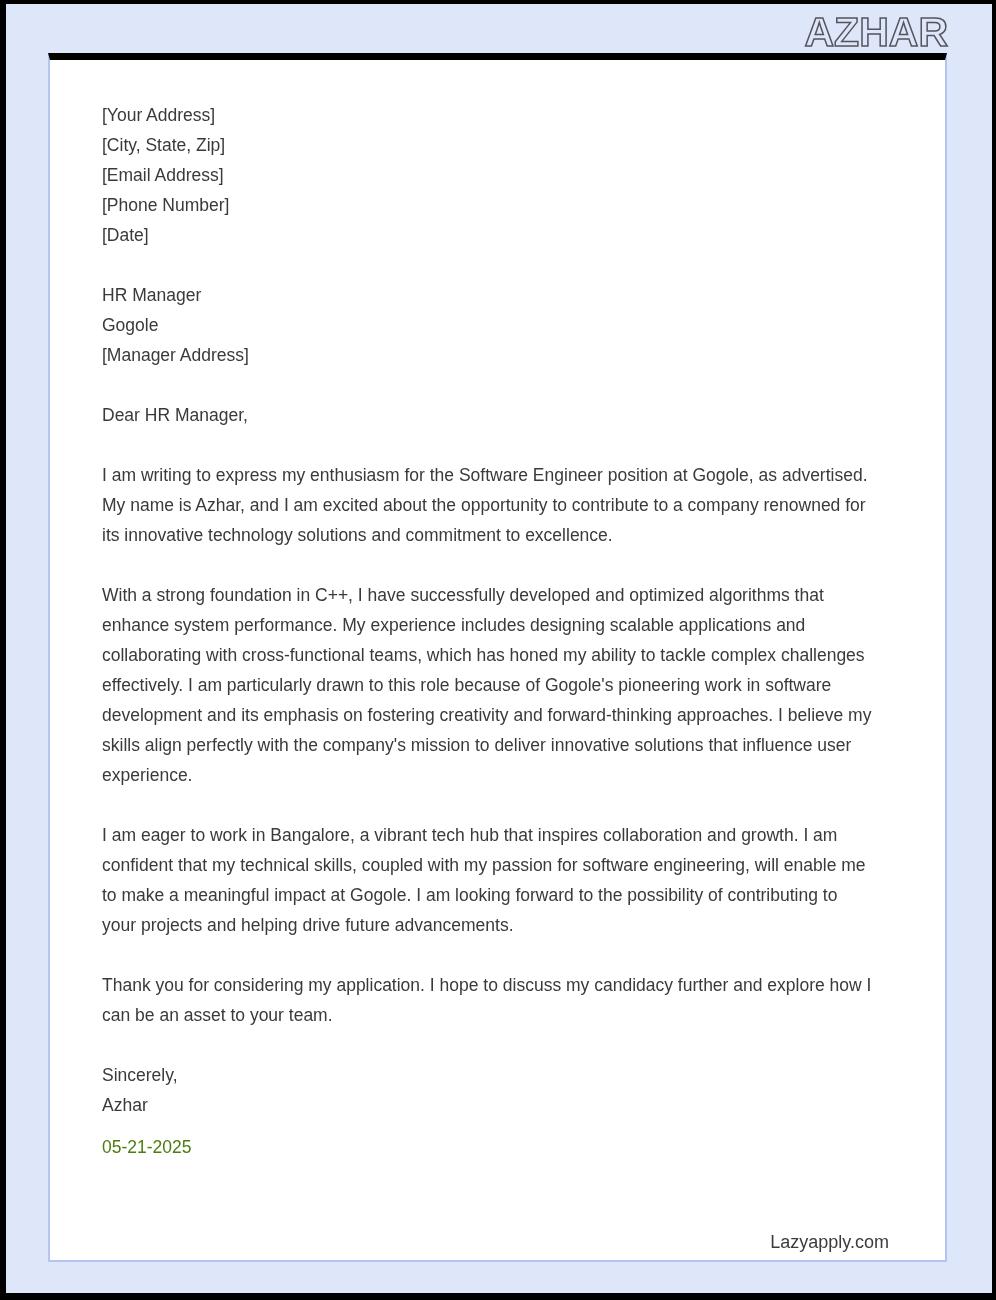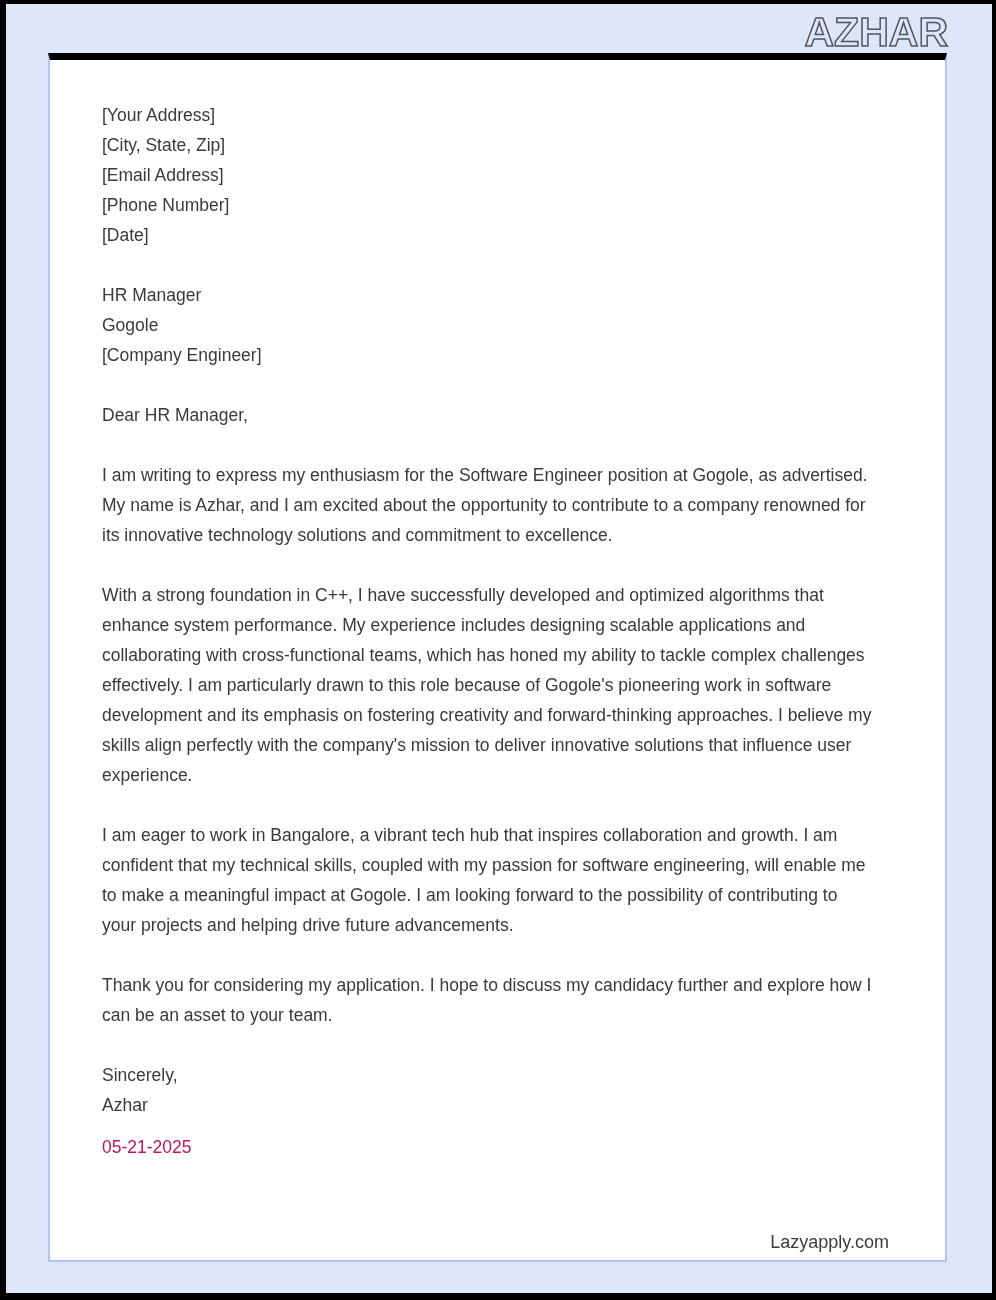"[Company Engineer]" div { text: Company Engineer -> Manager Address }
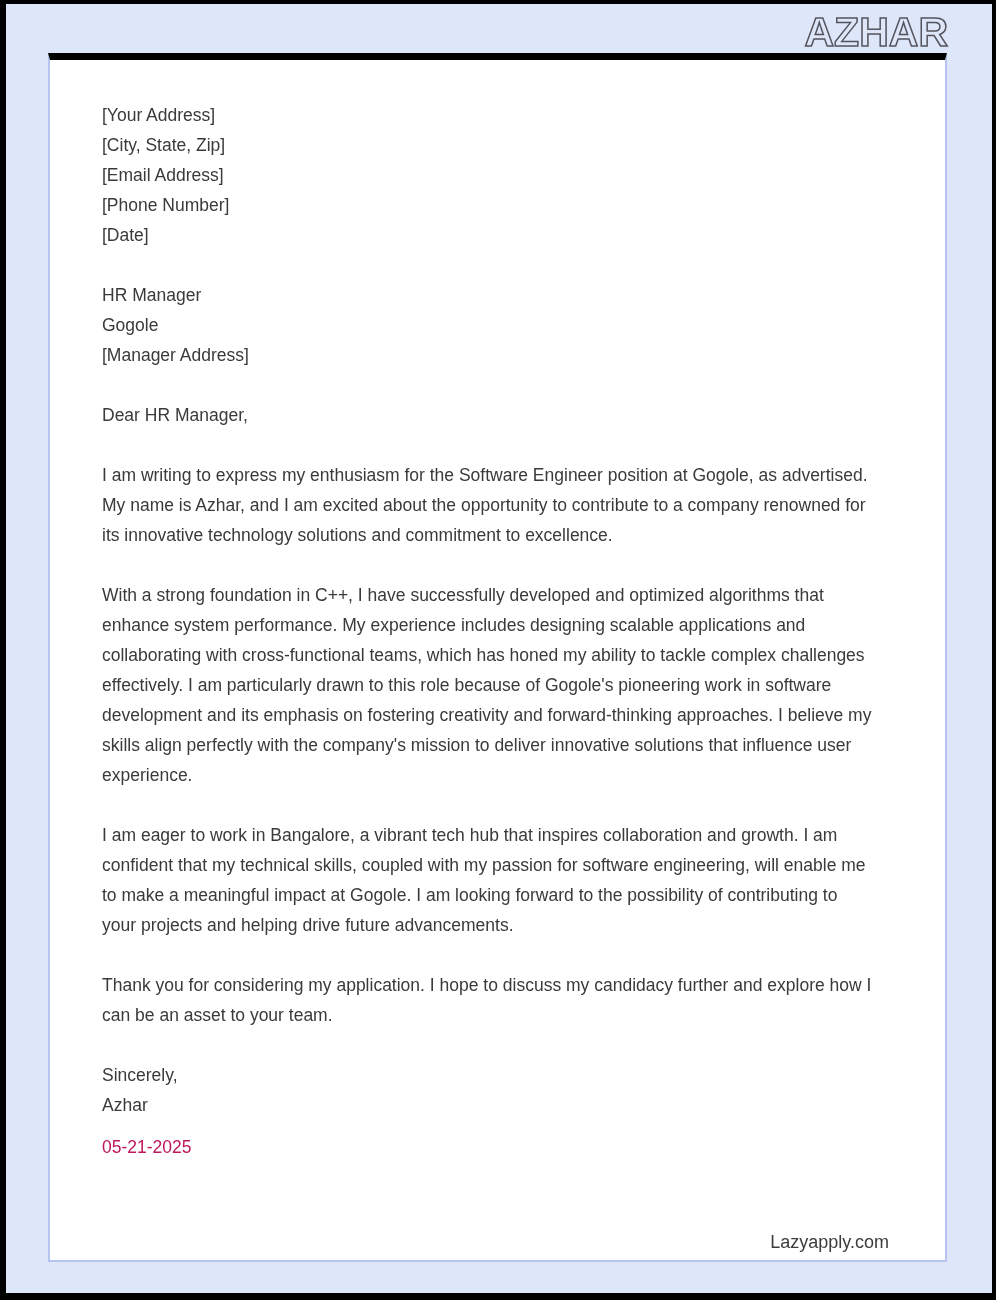"05-21-2025" .letter-date { color: #be185d -> #4d7c0f }
